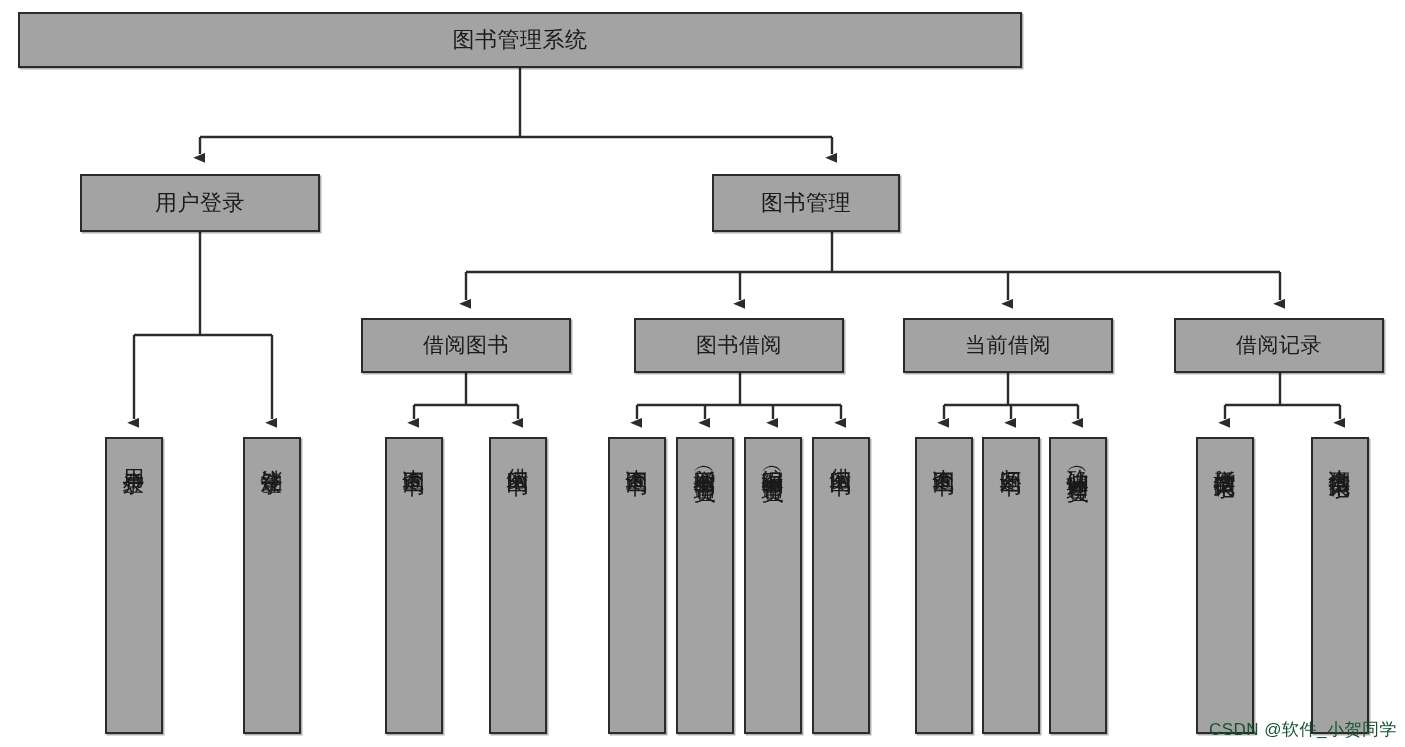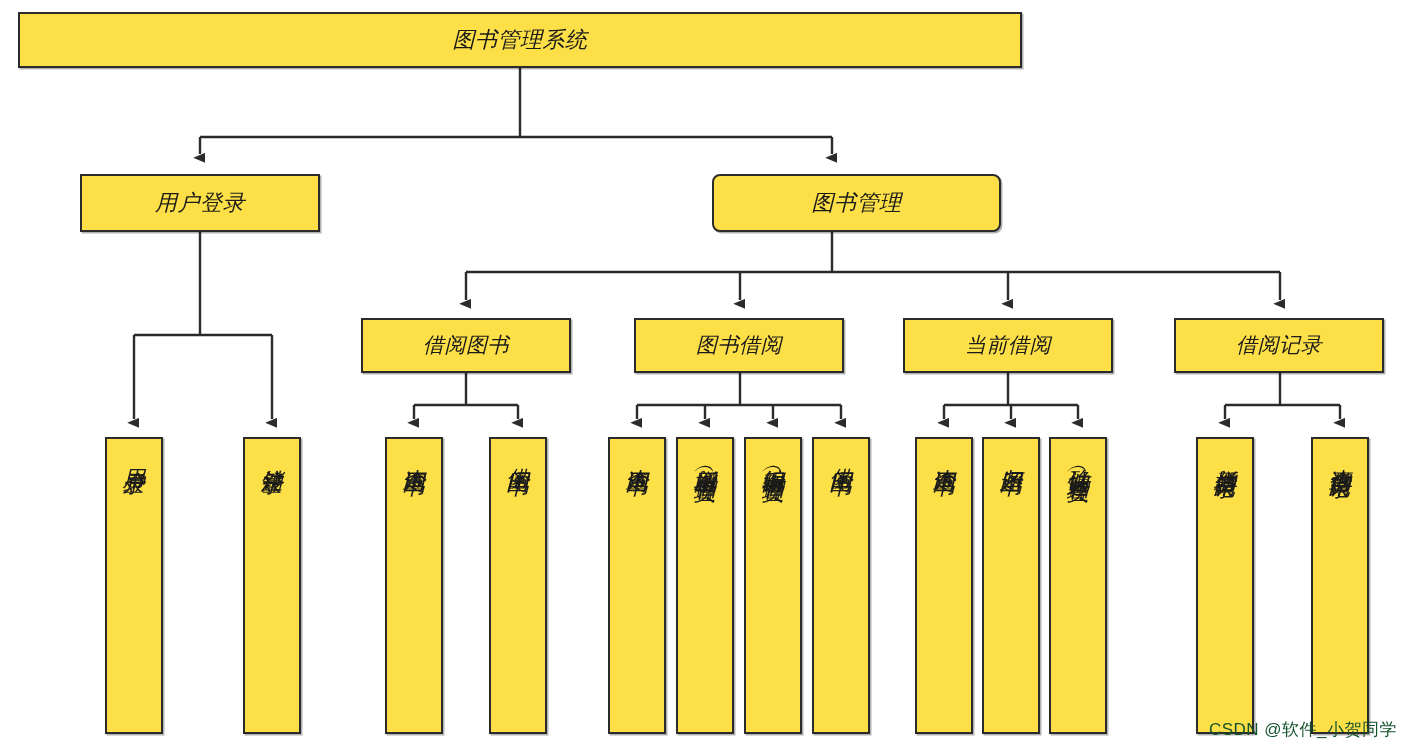"图书管理系统" .node { background: #fde047 -> #a3a3a3; font-style: italic -> none }
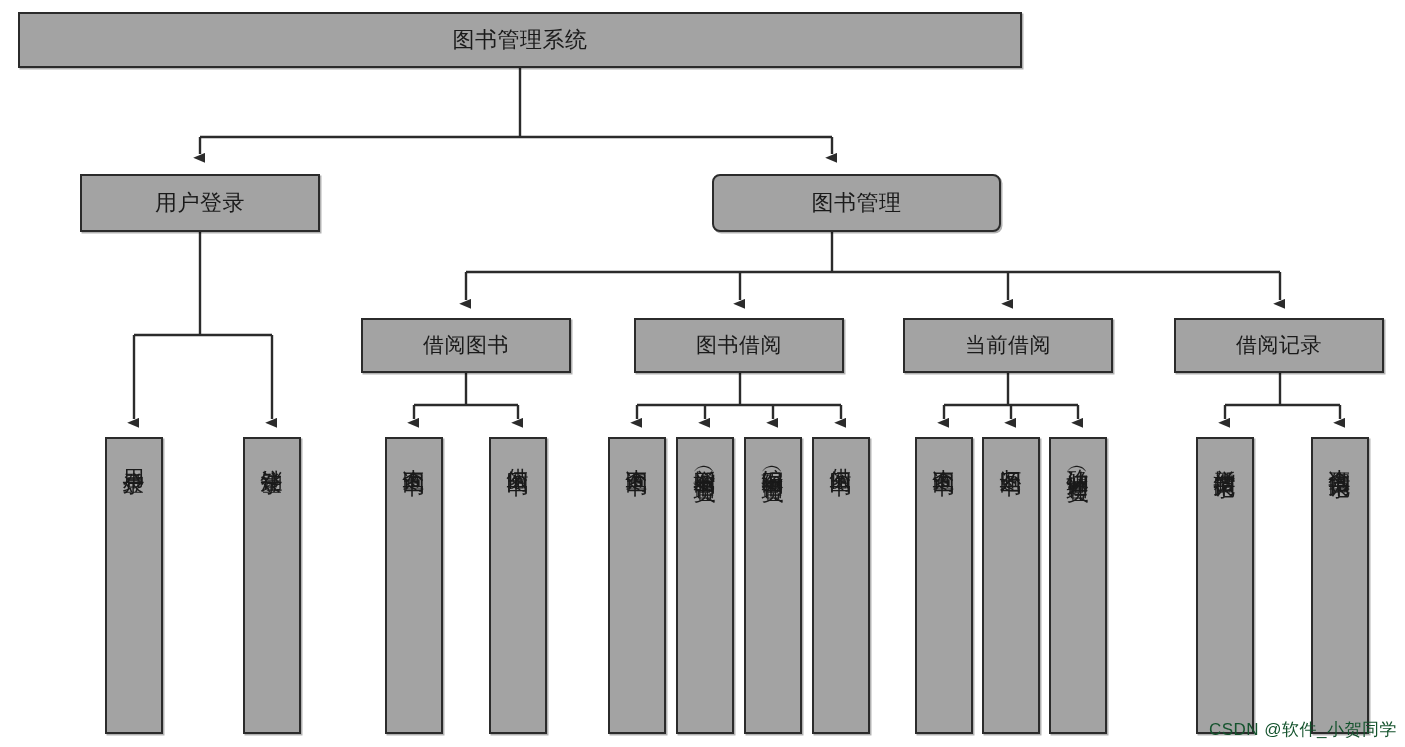"图书管理" div.node { border-radius: 8px -> none; width: 289px -> 188px }
